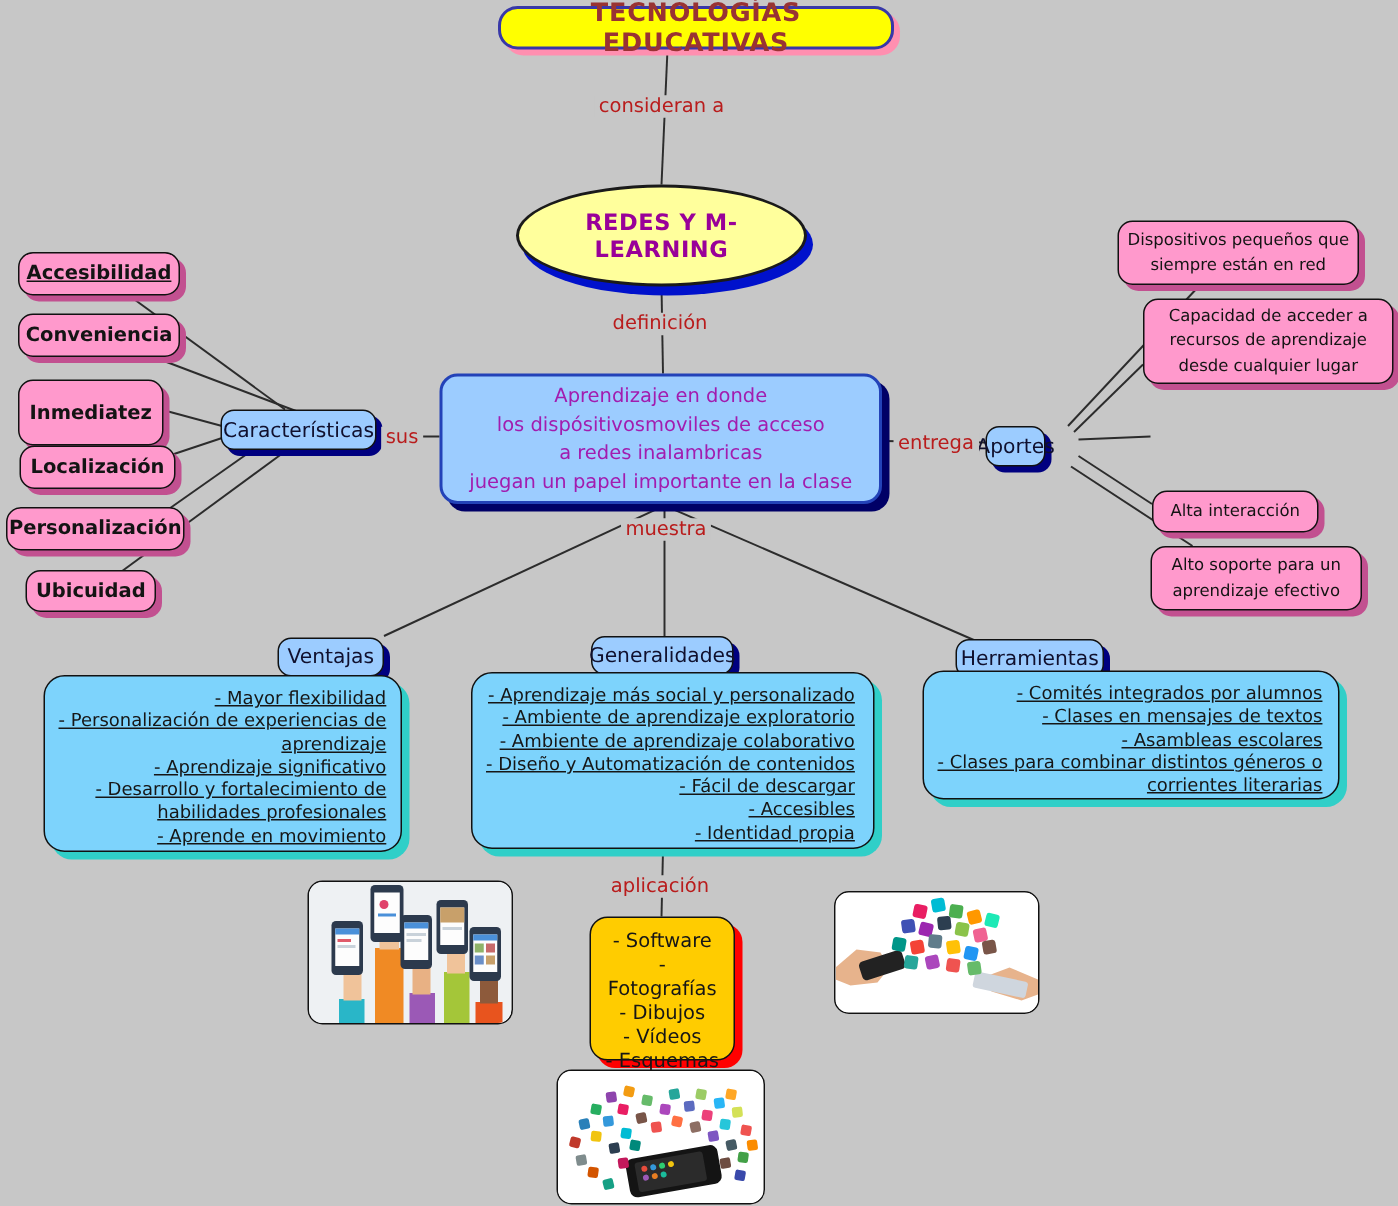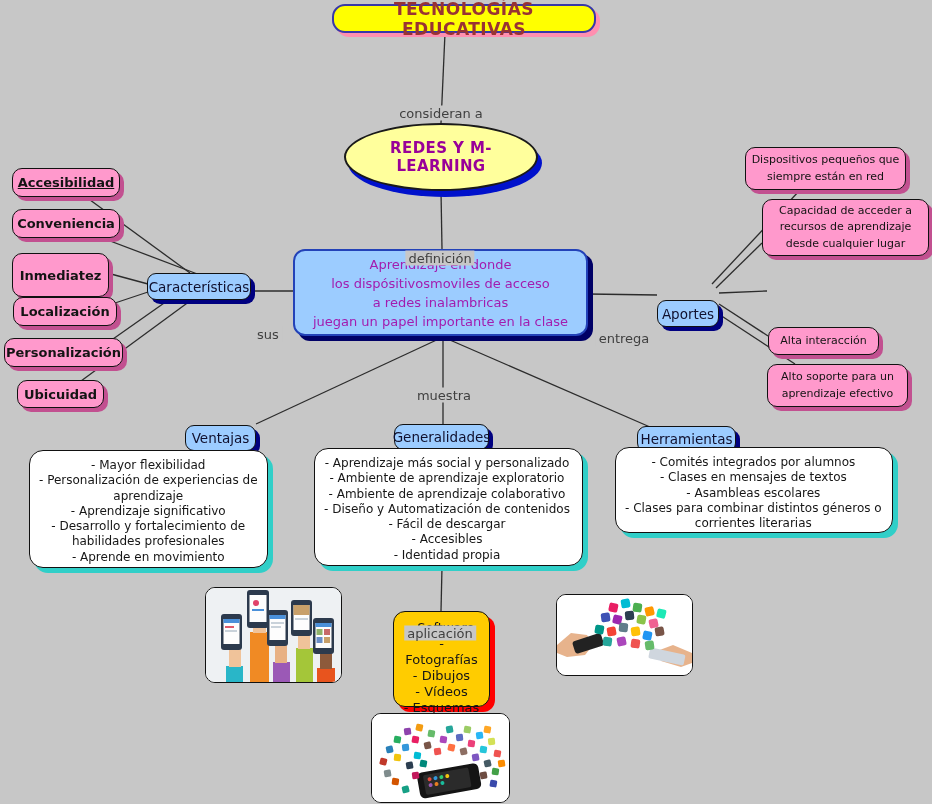"consideran a" .linklabel { color: #404040 -> #b91c1c; margin-top: 42px -> none }
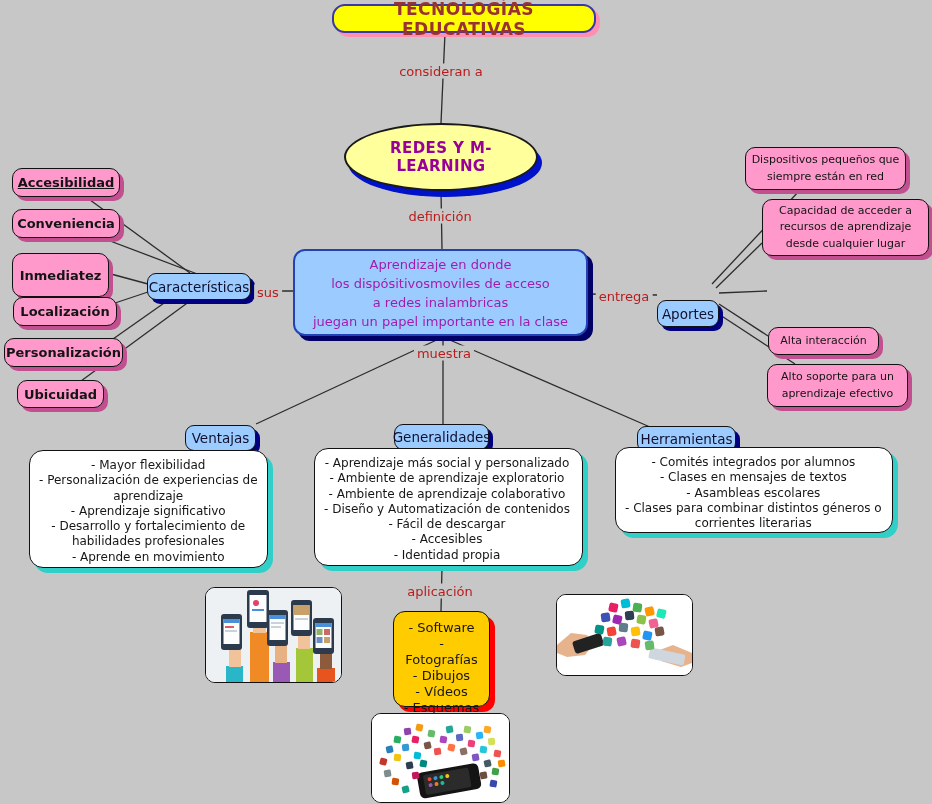"Aportes" div.node { margin-top: 16px -> none; width: 62px -> 40px }
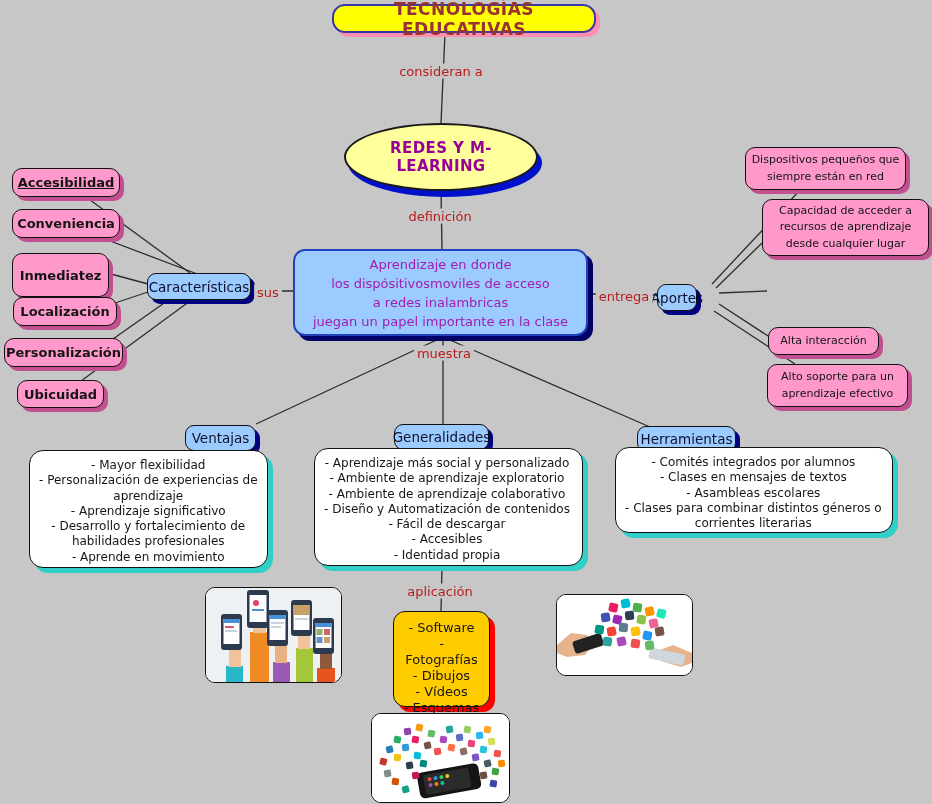"- Mayor flexibilidad" .orange { background: #ffffff -> #7dd3fc; text-align: center -> right; text-decoration: none -> underline }
